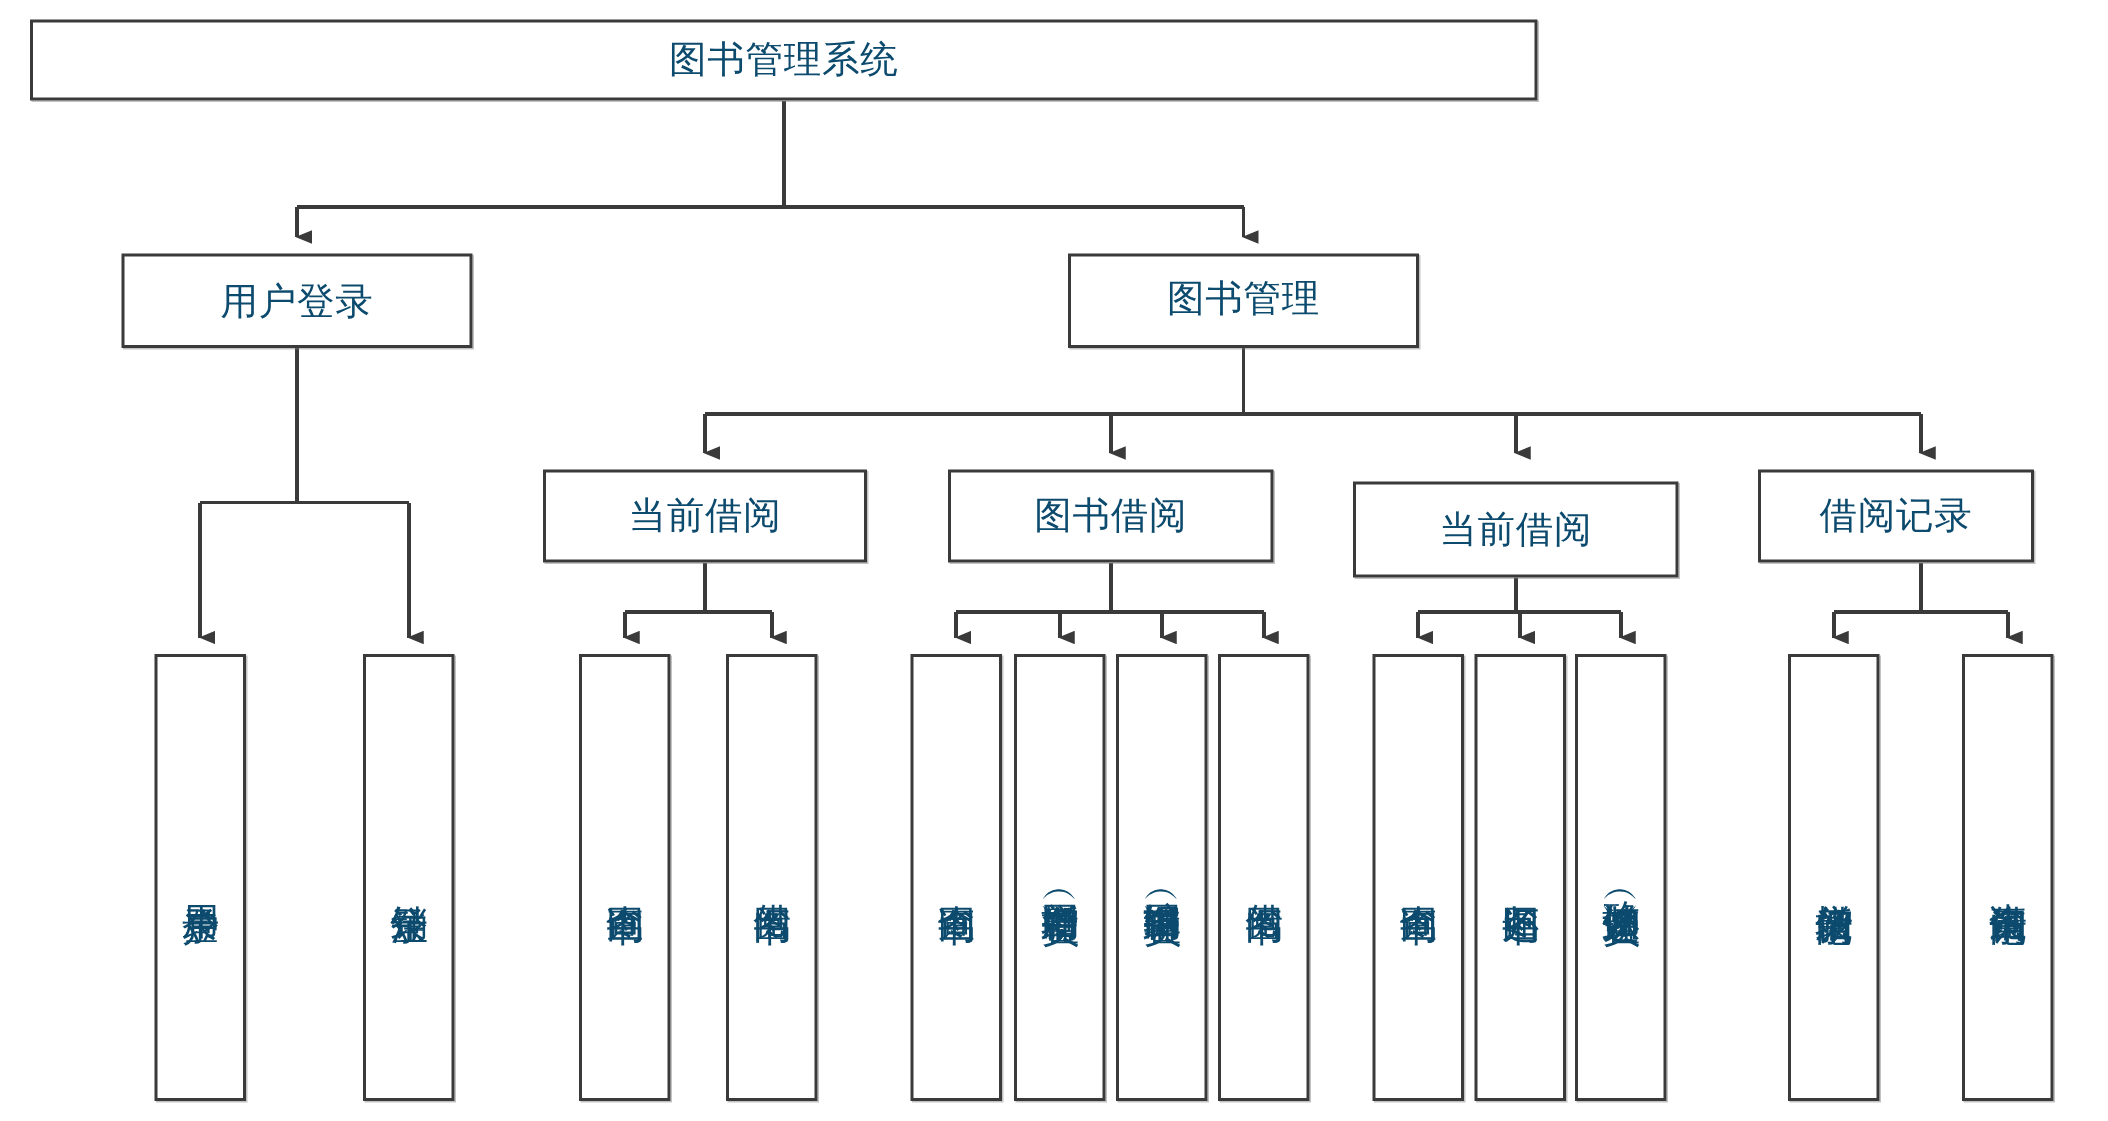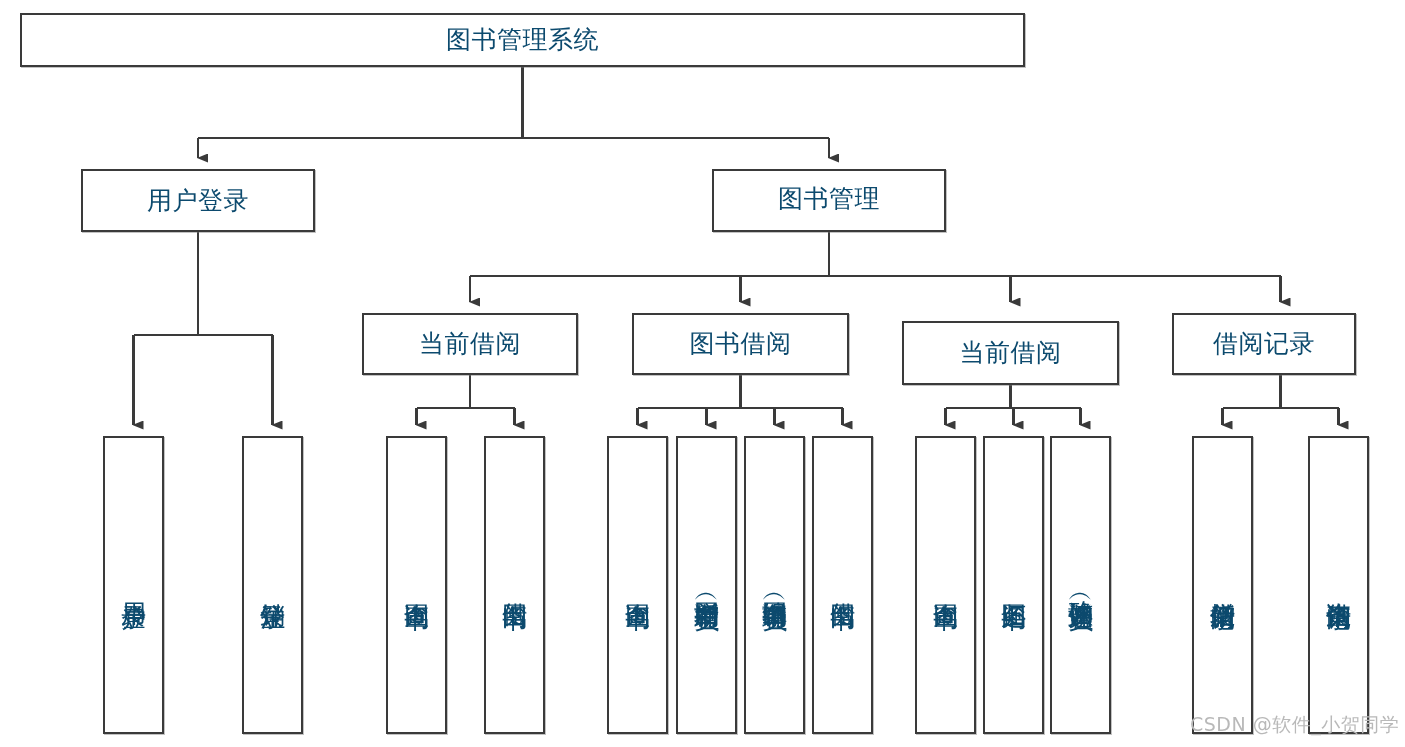"CSDN @软件_小贺同学" div.watermark { html: <div>CSDN @软件_小贺同学</div> -> none }
